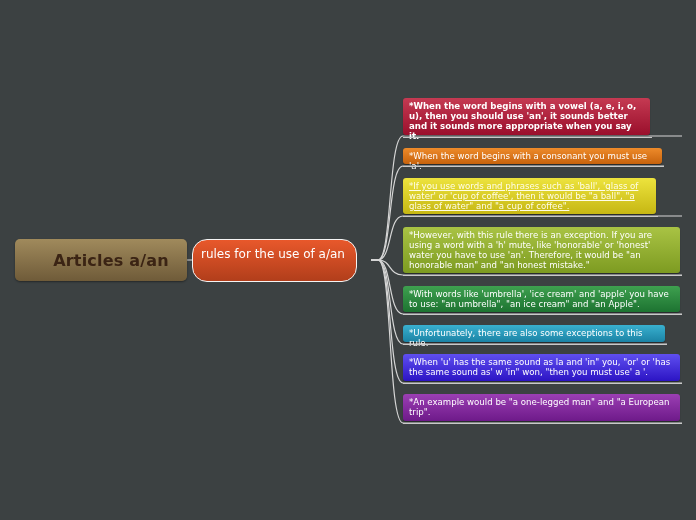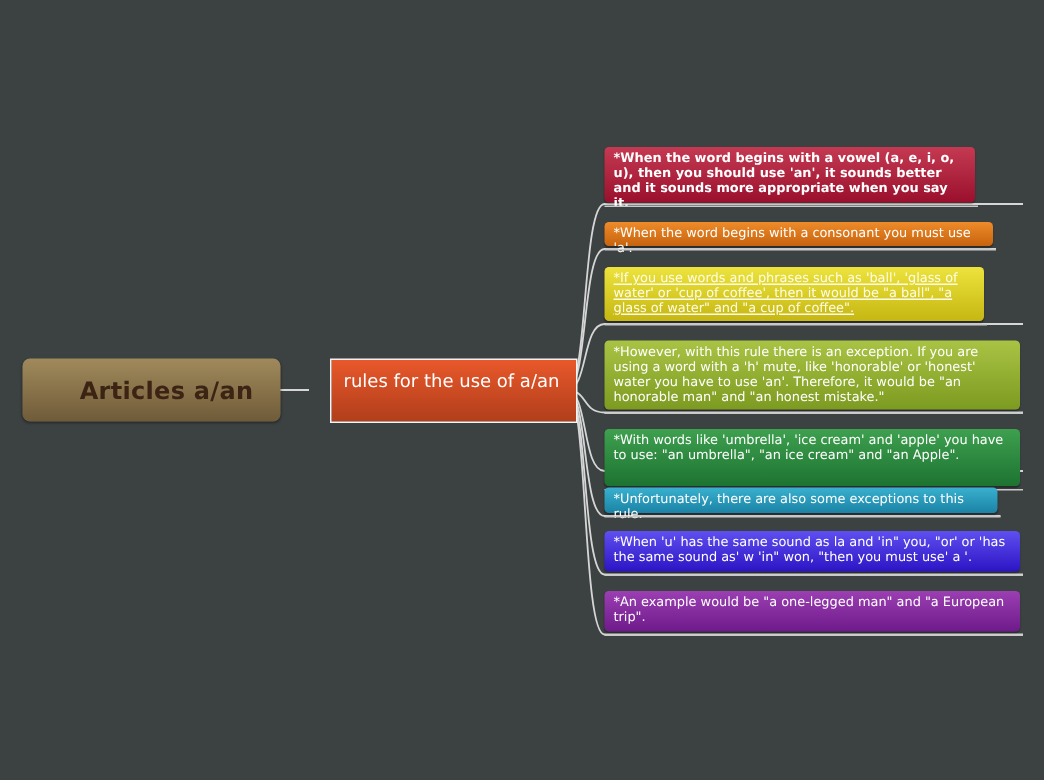"rules for the use of" .main-node { border-radius: 0 -> 15px; left: 220px -> 192px }
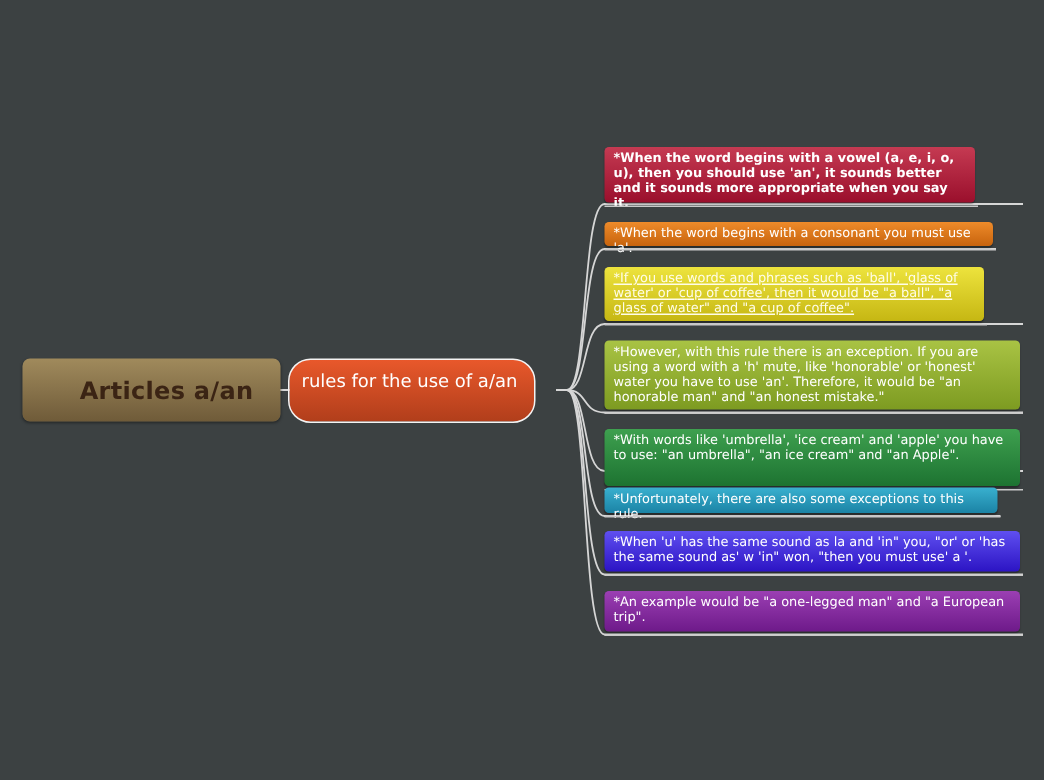"*With words like 'umbrella', 'ice" .n5 { height: 38px -> 26px }
